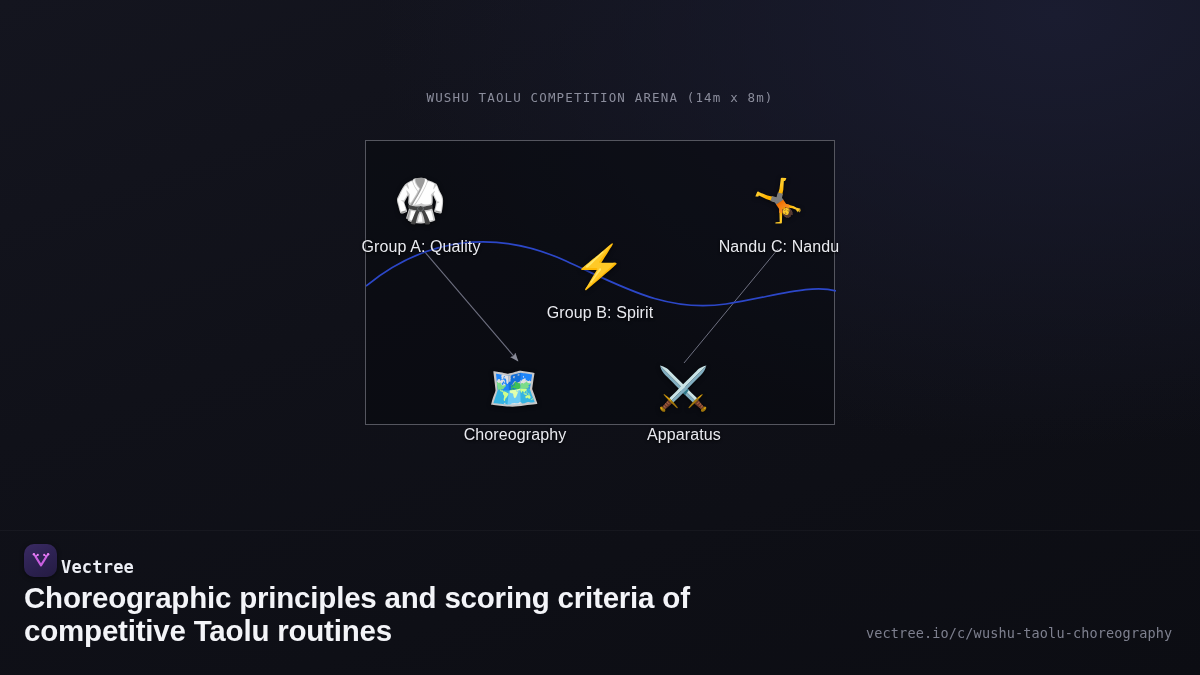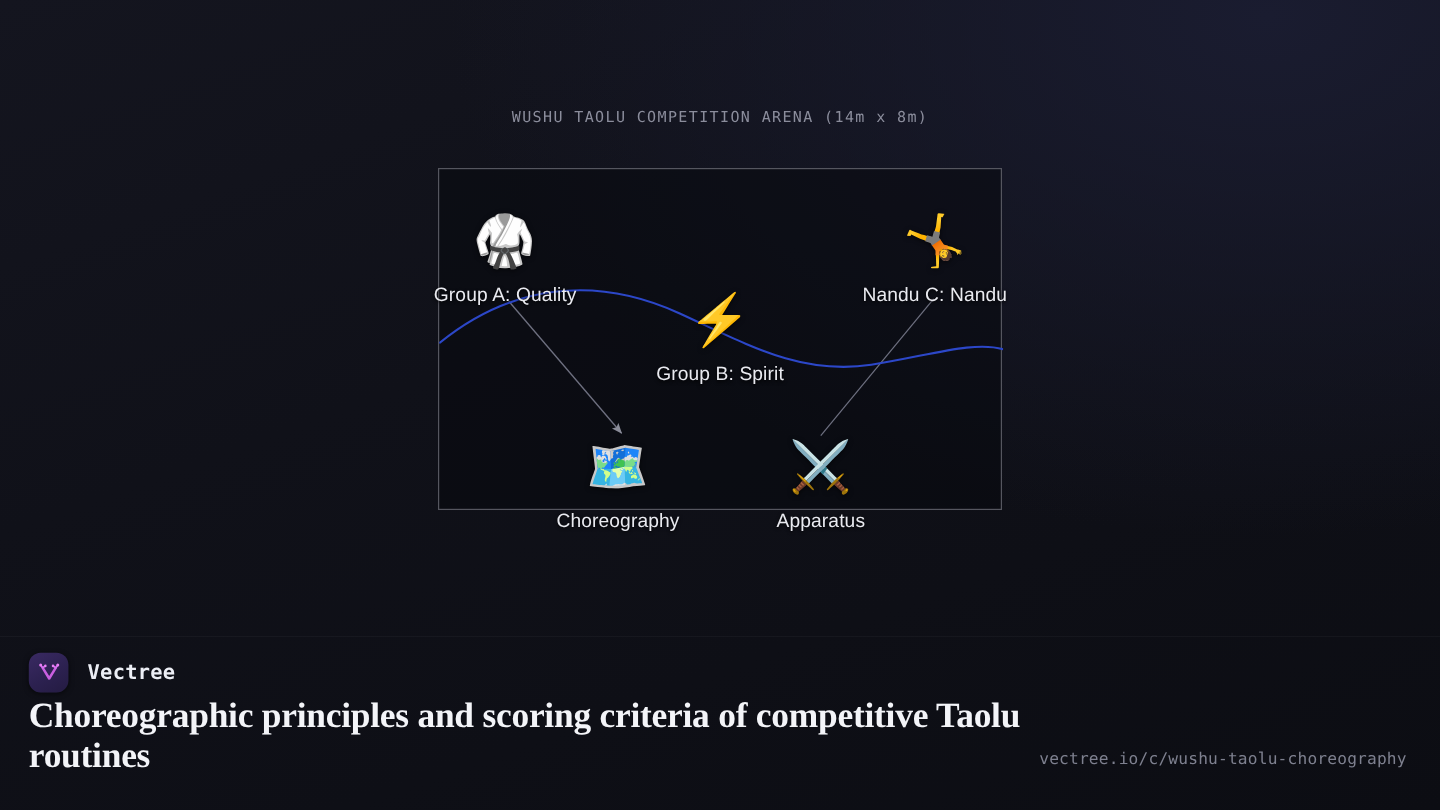"Vectree" #brand { align-items: center -> flex-end; gap: 16px -> 4px }
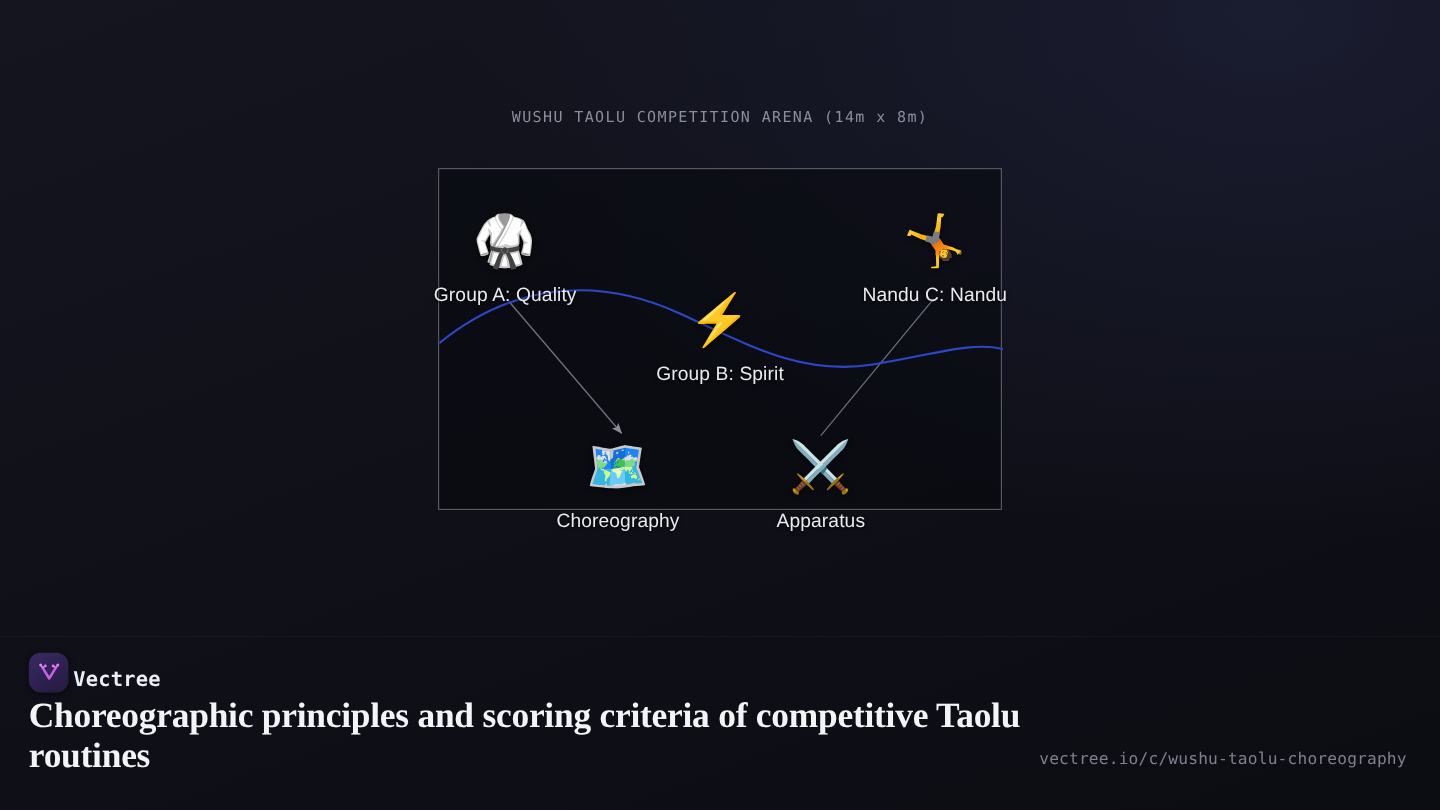"Choreographic principles and scoring" #headline { font-family: Liberation Serif, serif -> Liberation Sans, sans-serif }
